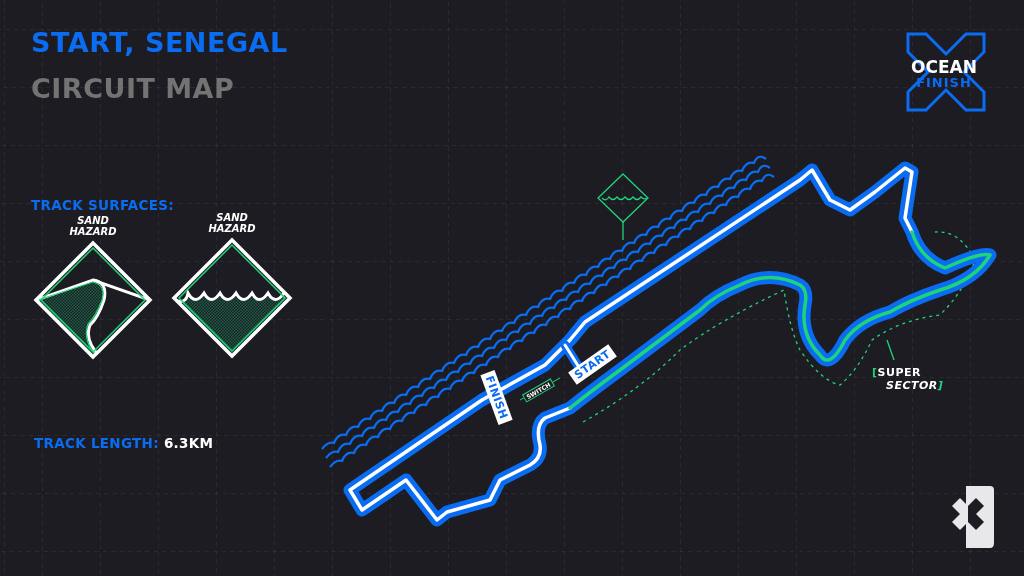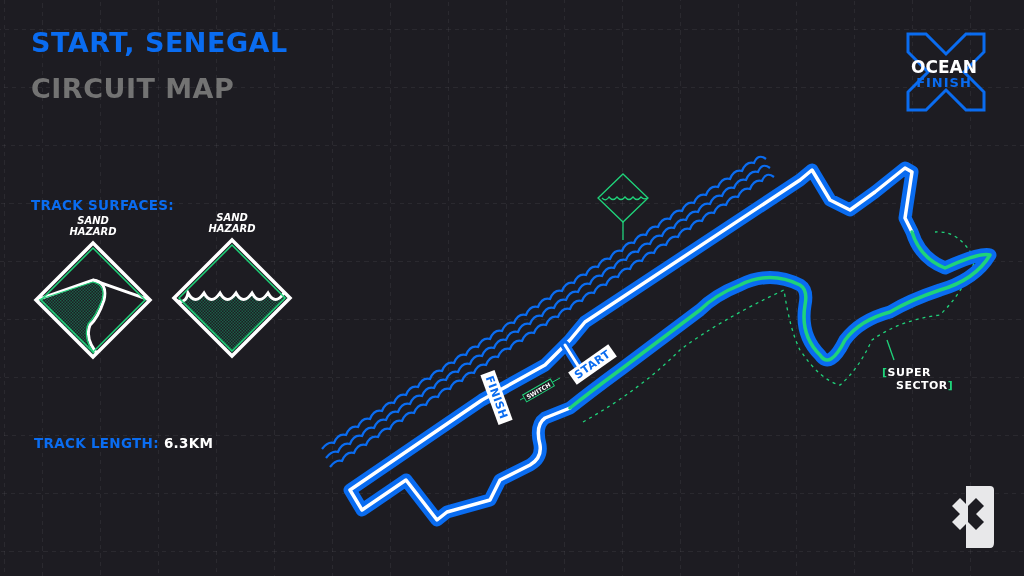"[SUPER" .super-sector { margin-left: 10px -> none }
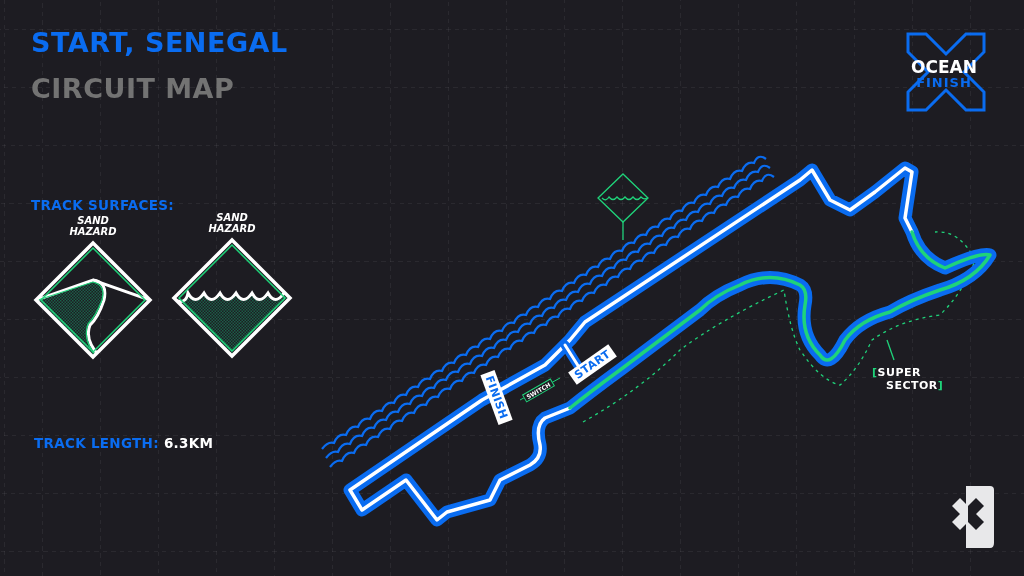"SECTOR]" div { font-style: none -> italic }
